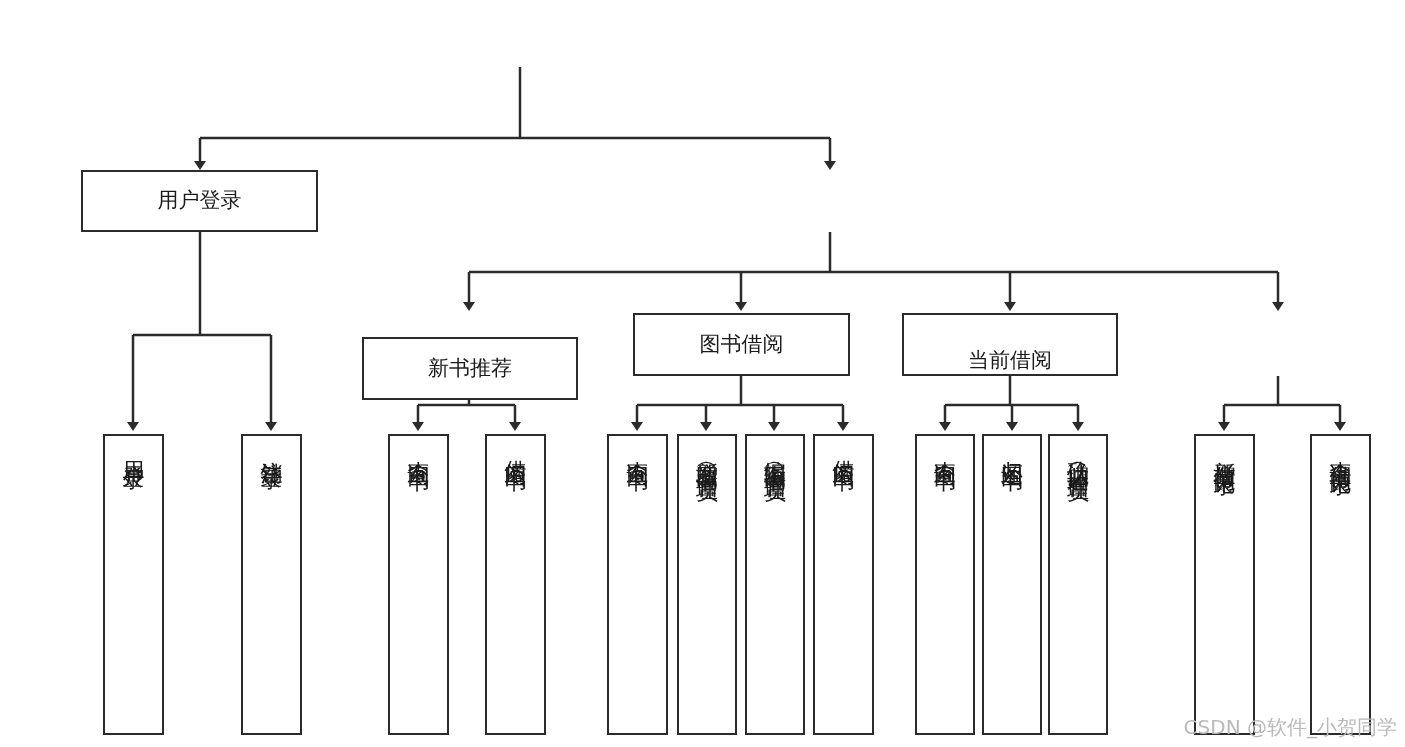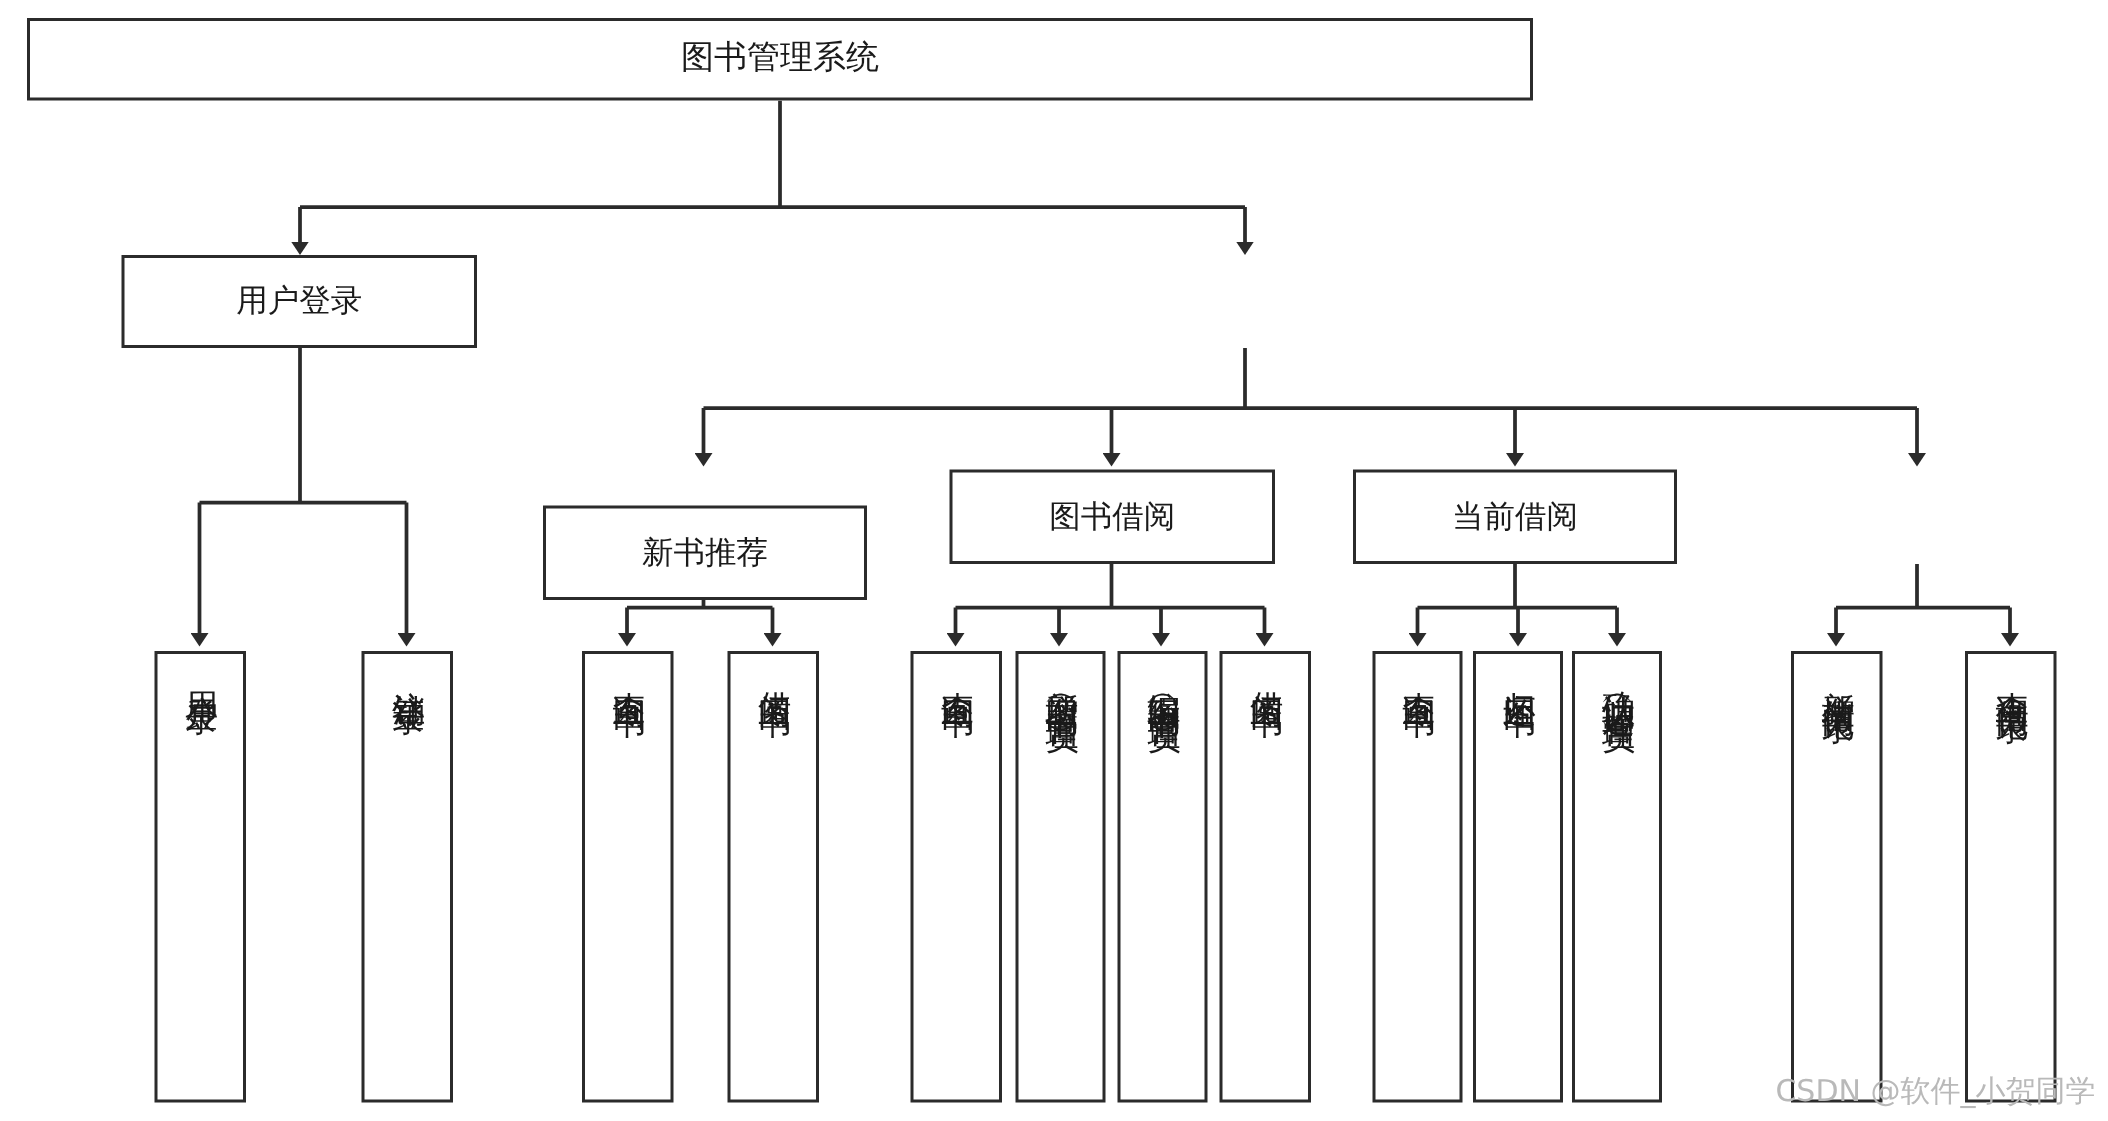"图书管理系统" div.node { html: <div> <span>图书管理系统</span> </div> -> none }
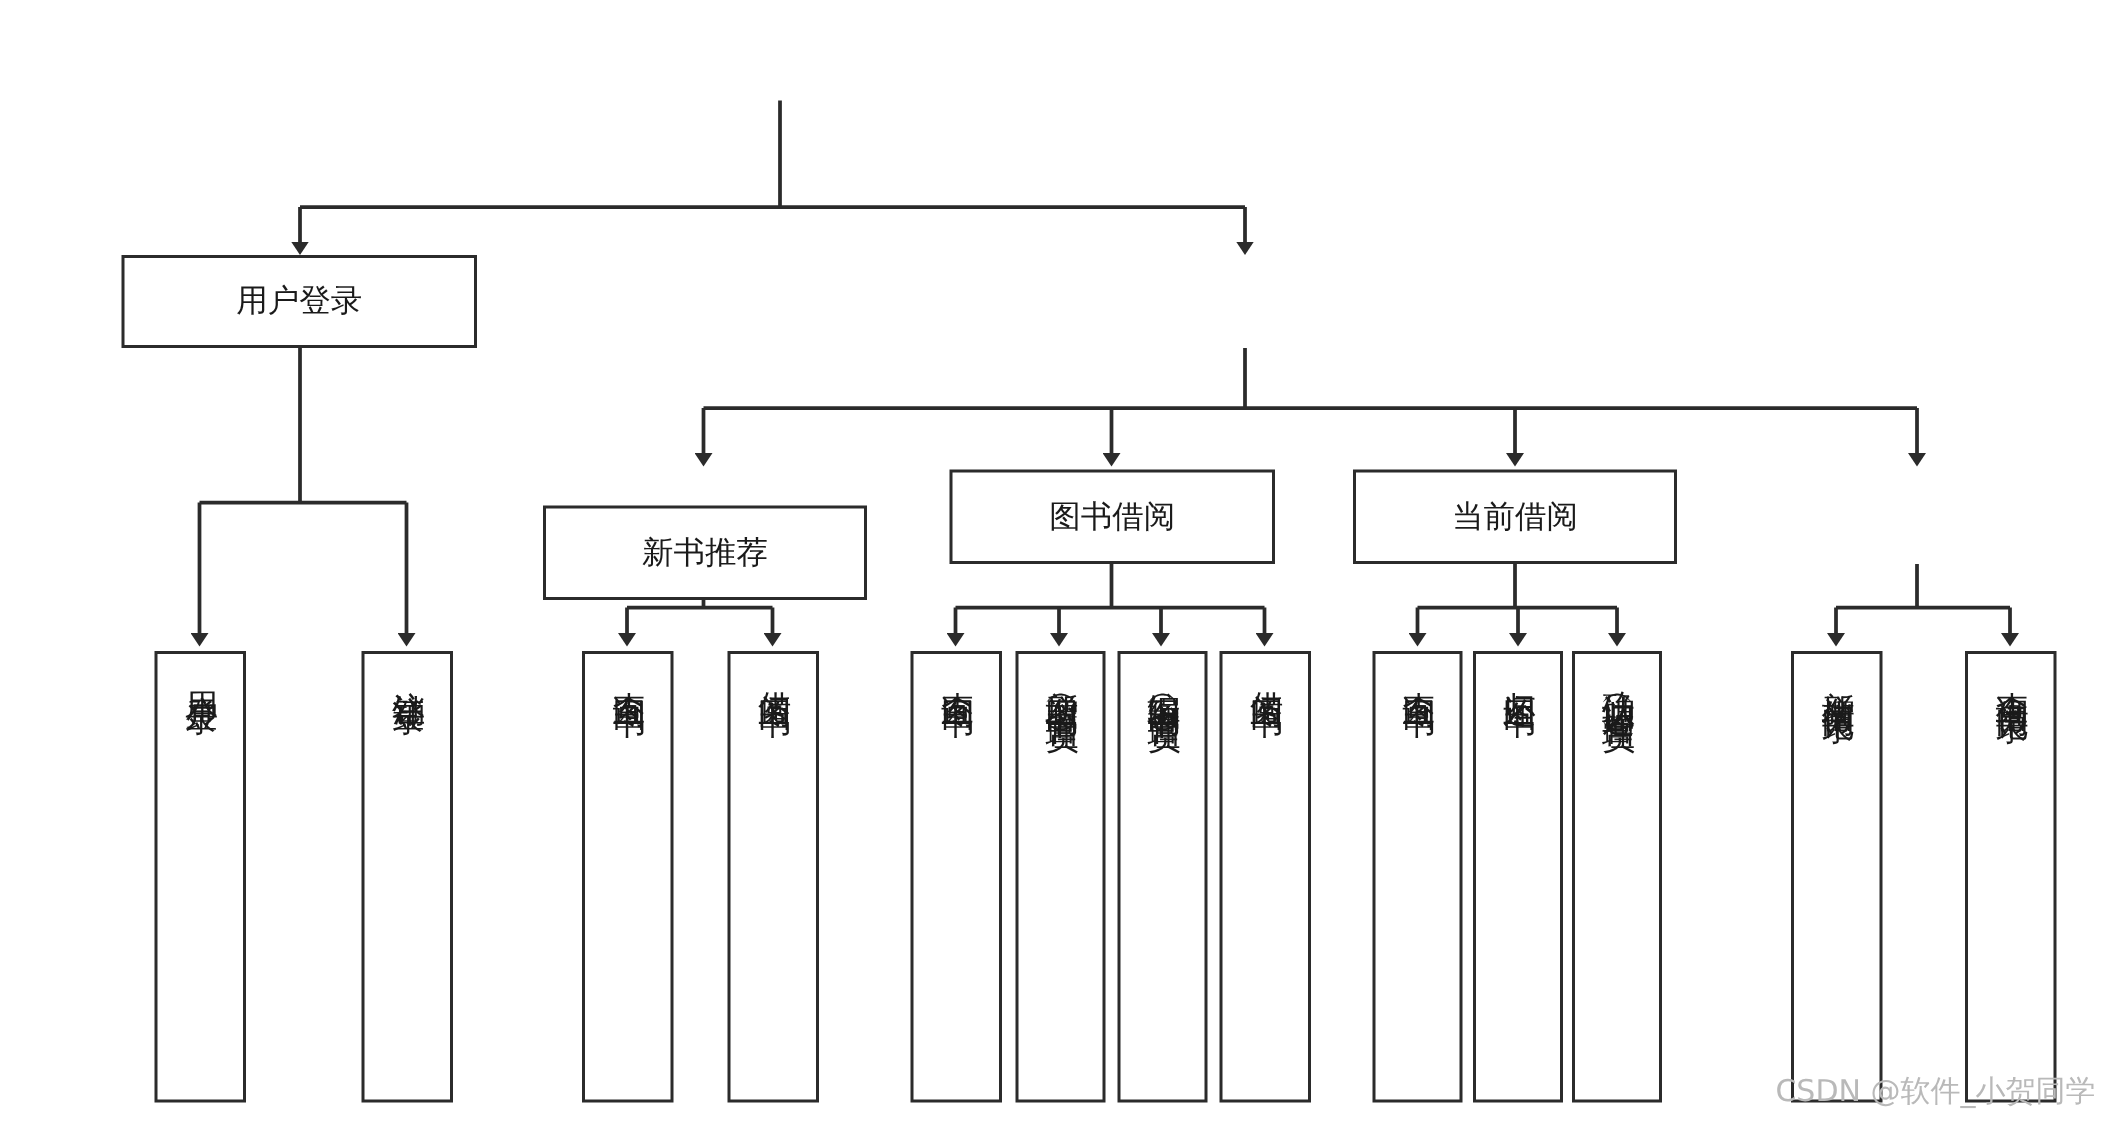"当前借阅" div.node { align-items: none -> flex-end }
